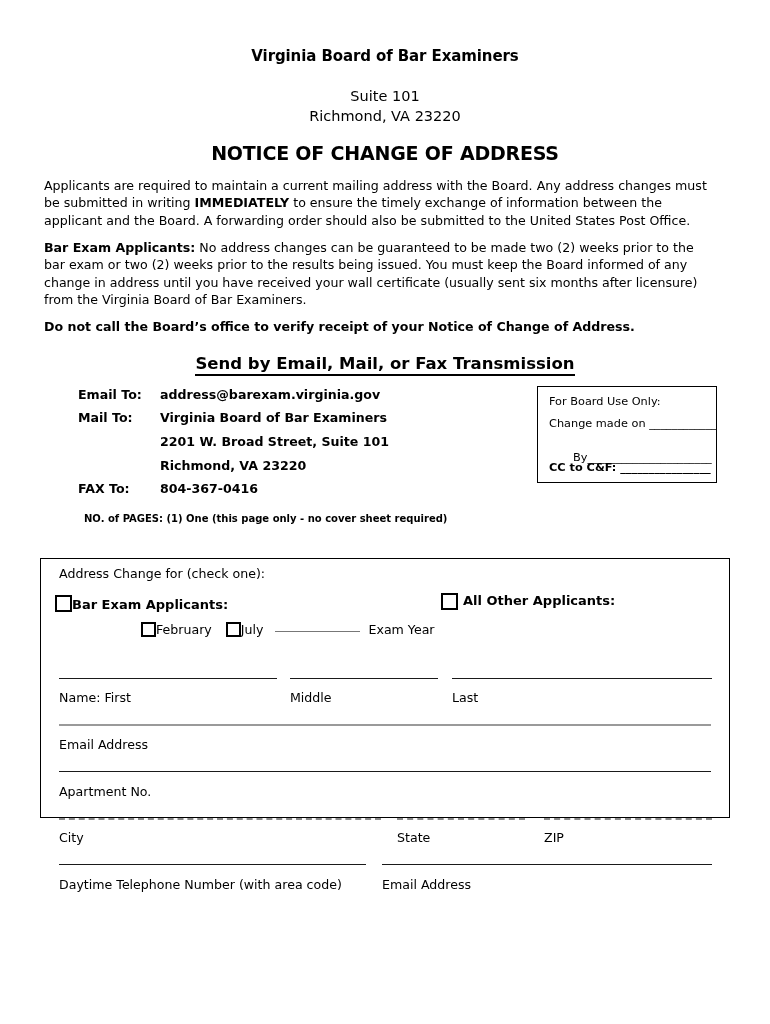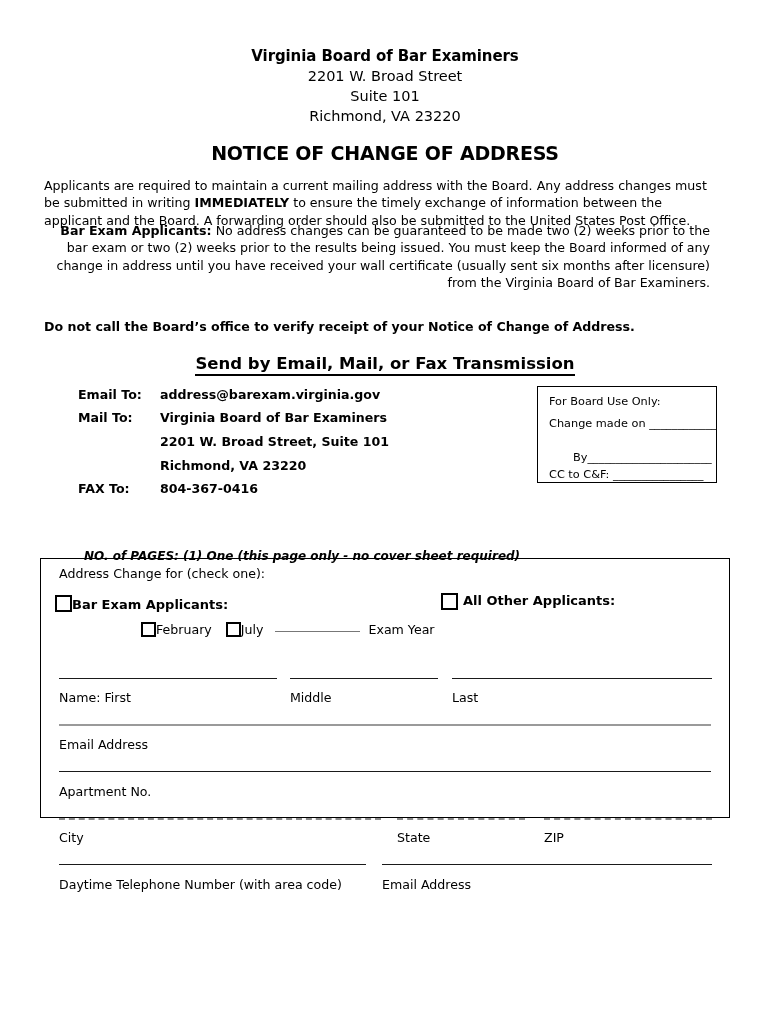"2201 W. Broad Street" div.hdr-line { html: <div>2201 W. Broad Street</div> -> none }
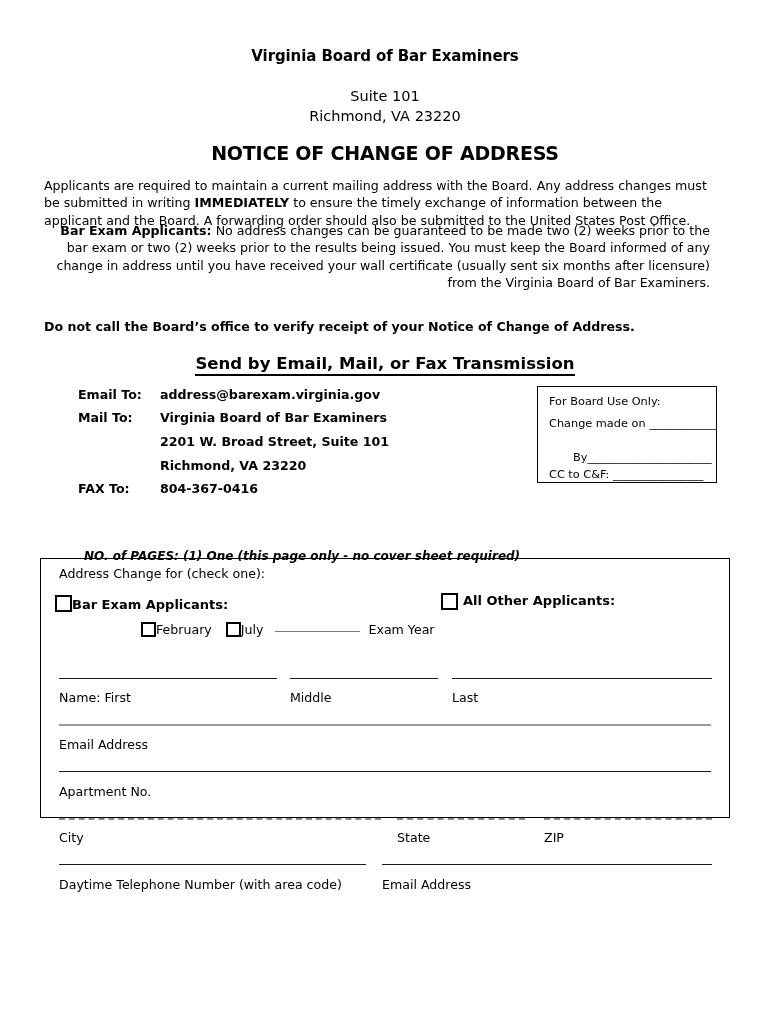"Bar Exam Applicants: No address" .para-2 { text-align: right -> none; top: 222px -> 239px }
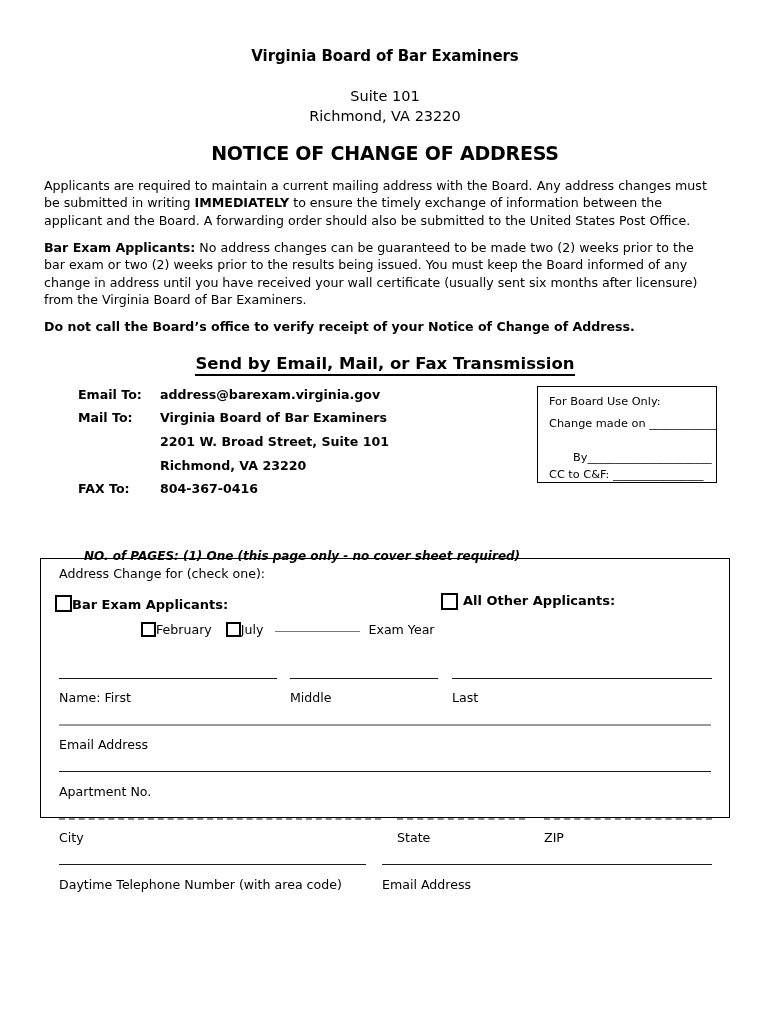"CC to C&F: ________________" .bb-3 { font-weight: none -> bold; top: 81px -> 74px }
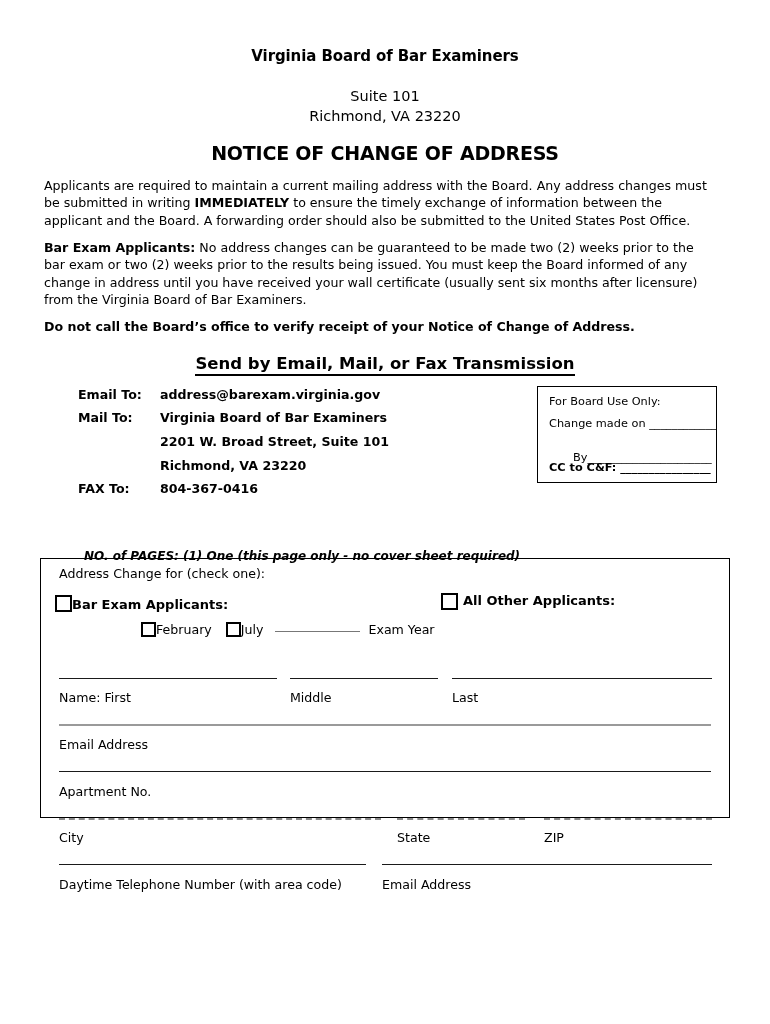"NO. of PAGES: (1) One" .pages-note { font-size: 12px -> 10px; font-style: italic -> none; top: 549px -> 513px }
